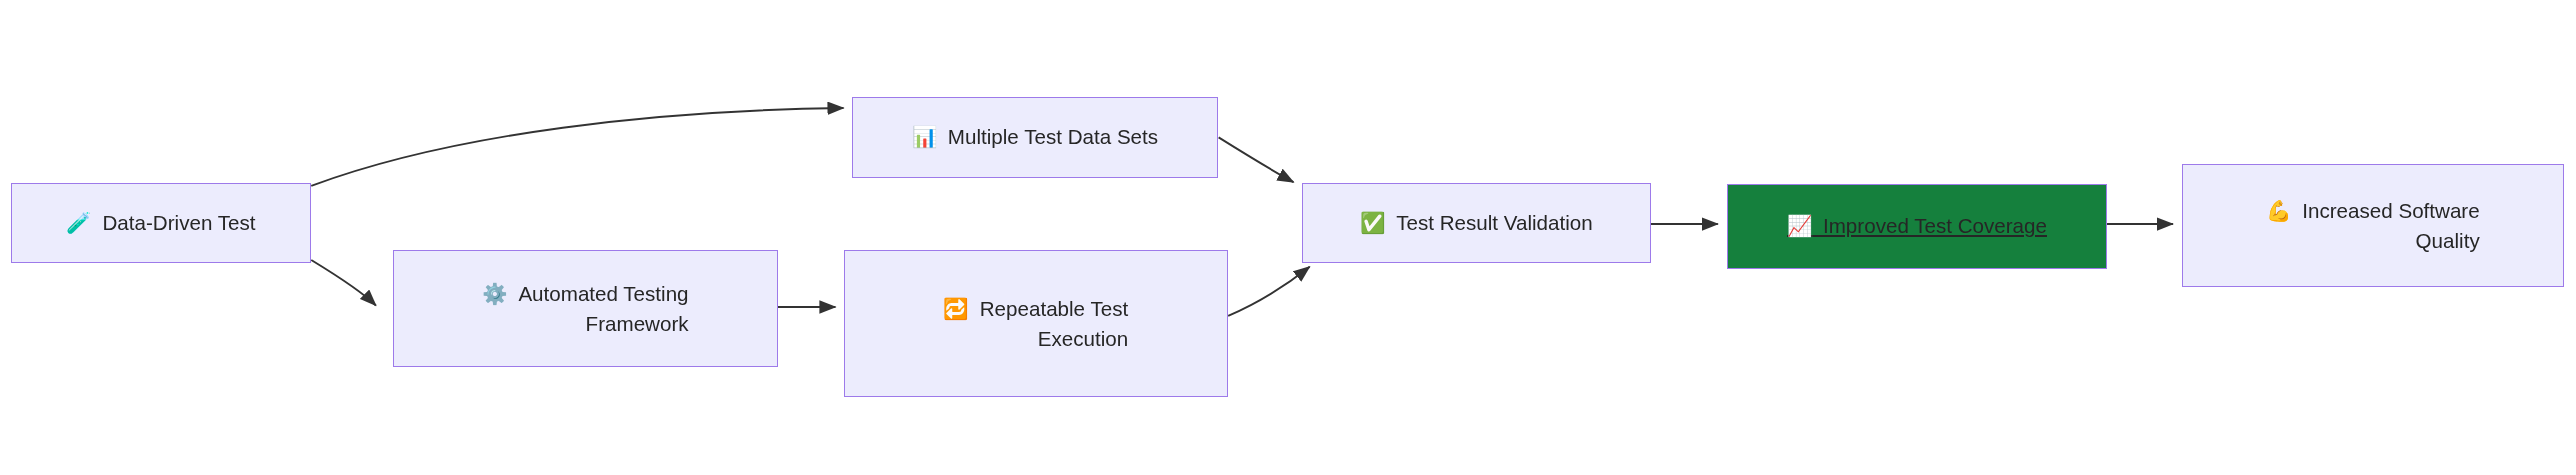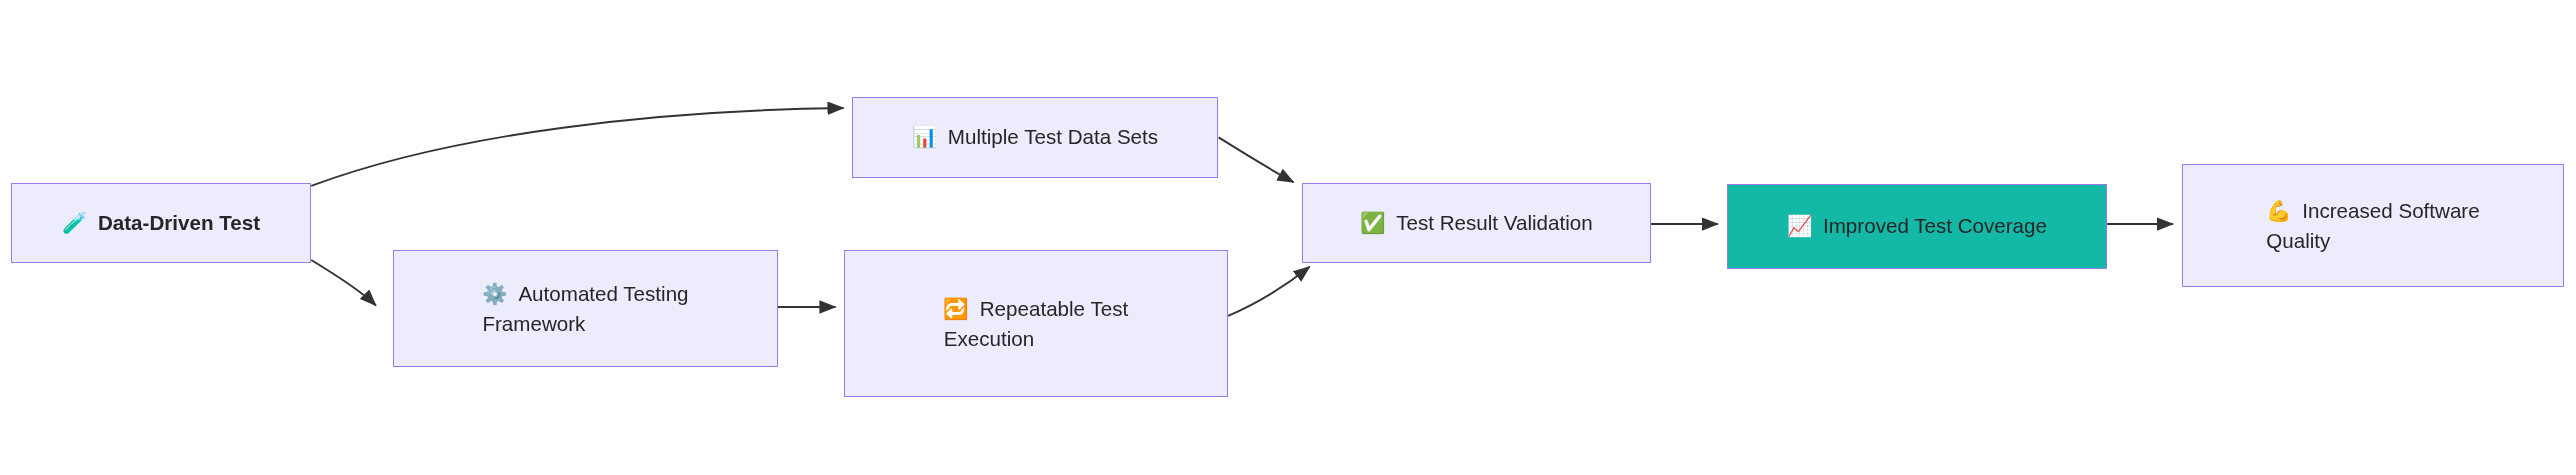"📊 Multiple Test Data Sets" .flow-node { text-align: left -> right }
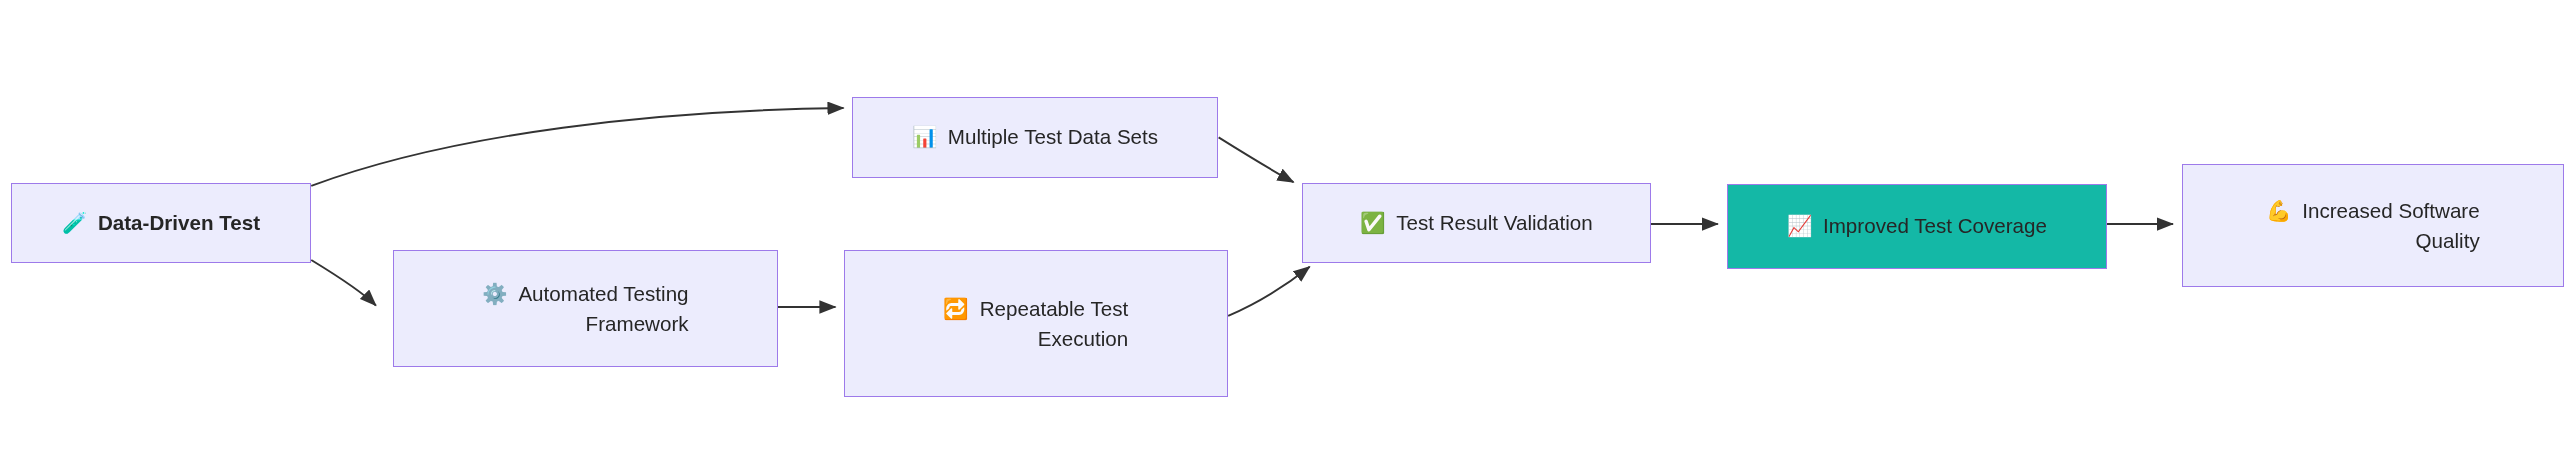"🧪 Data-Driven Test" div.flow-node { font-weight: bold -> none }
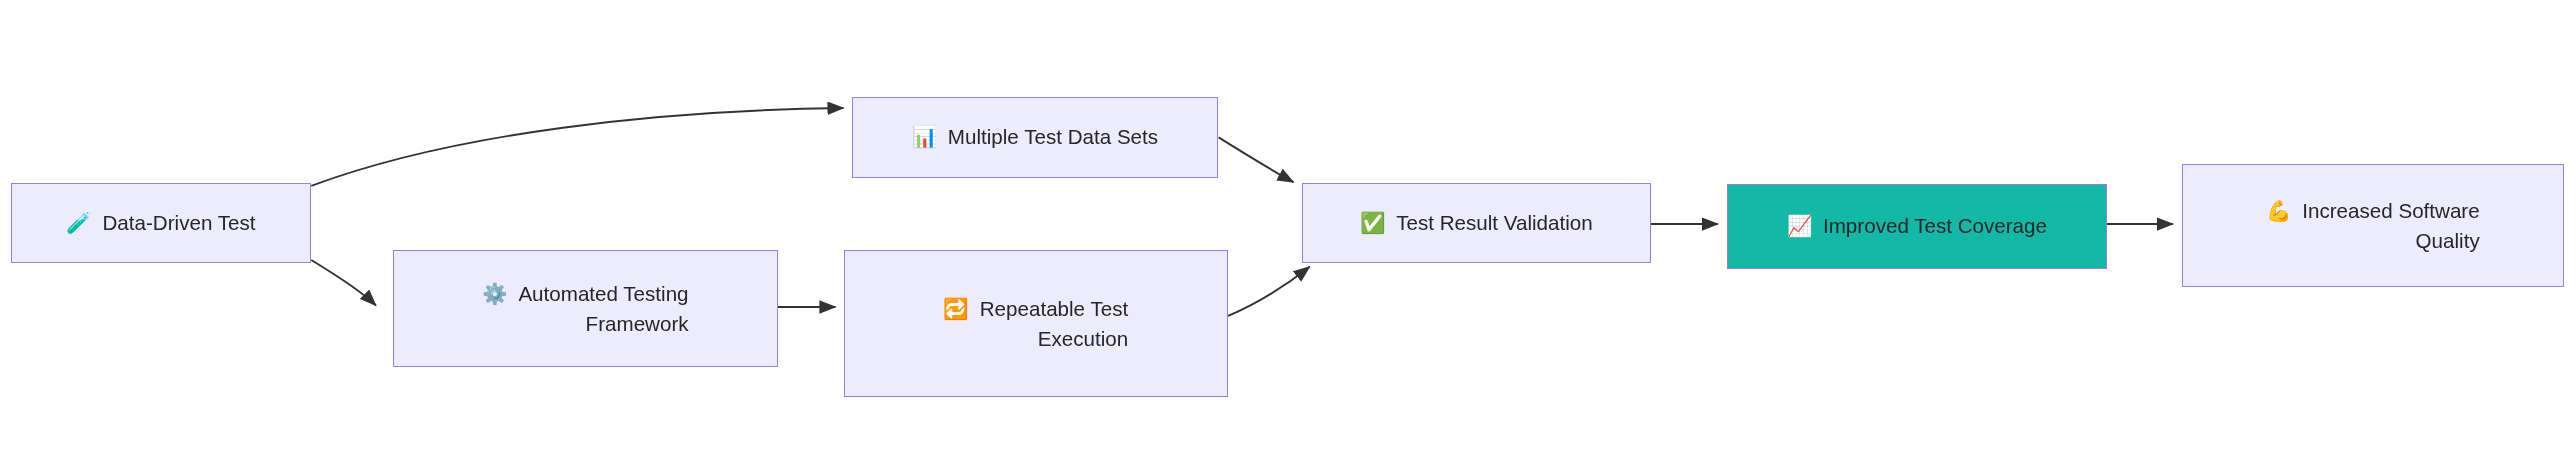"📈 Improved Test Coverage" div.flow-node { background: #14b8a6 -> #15803d; text-decoration: none -> underline }
